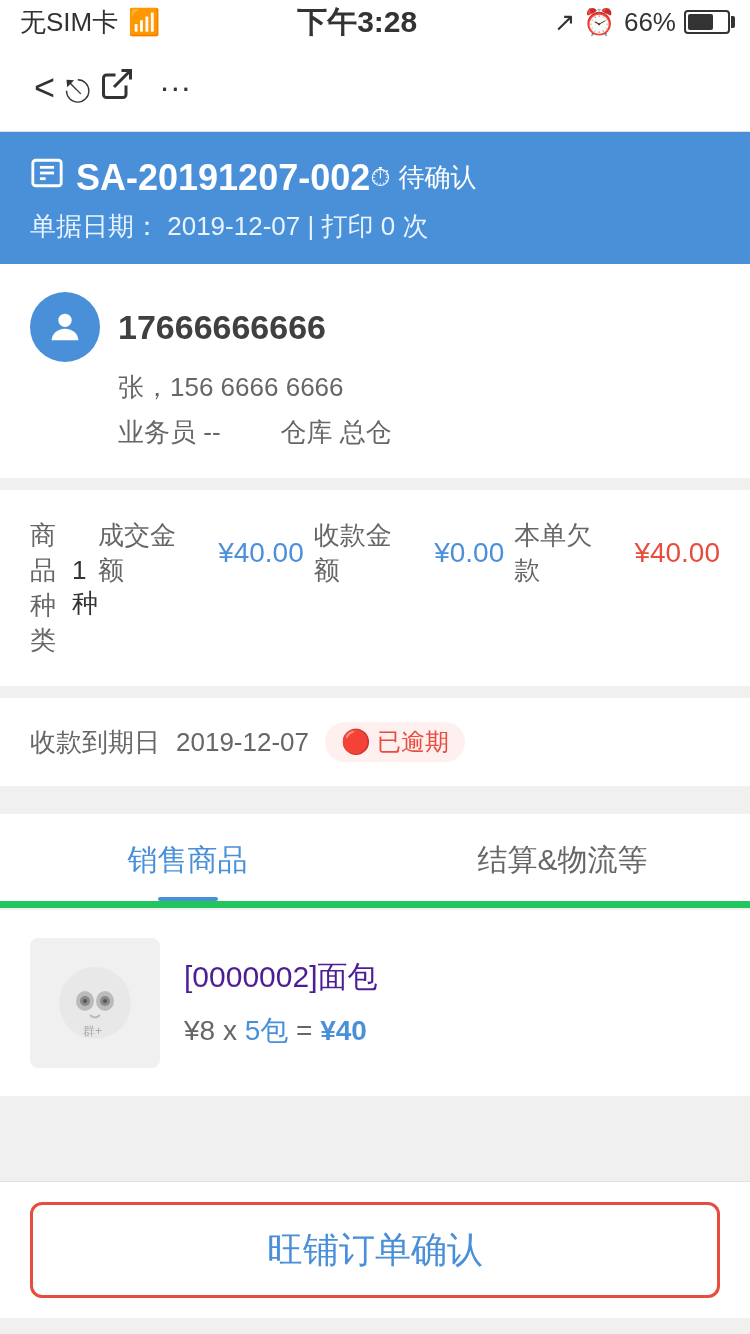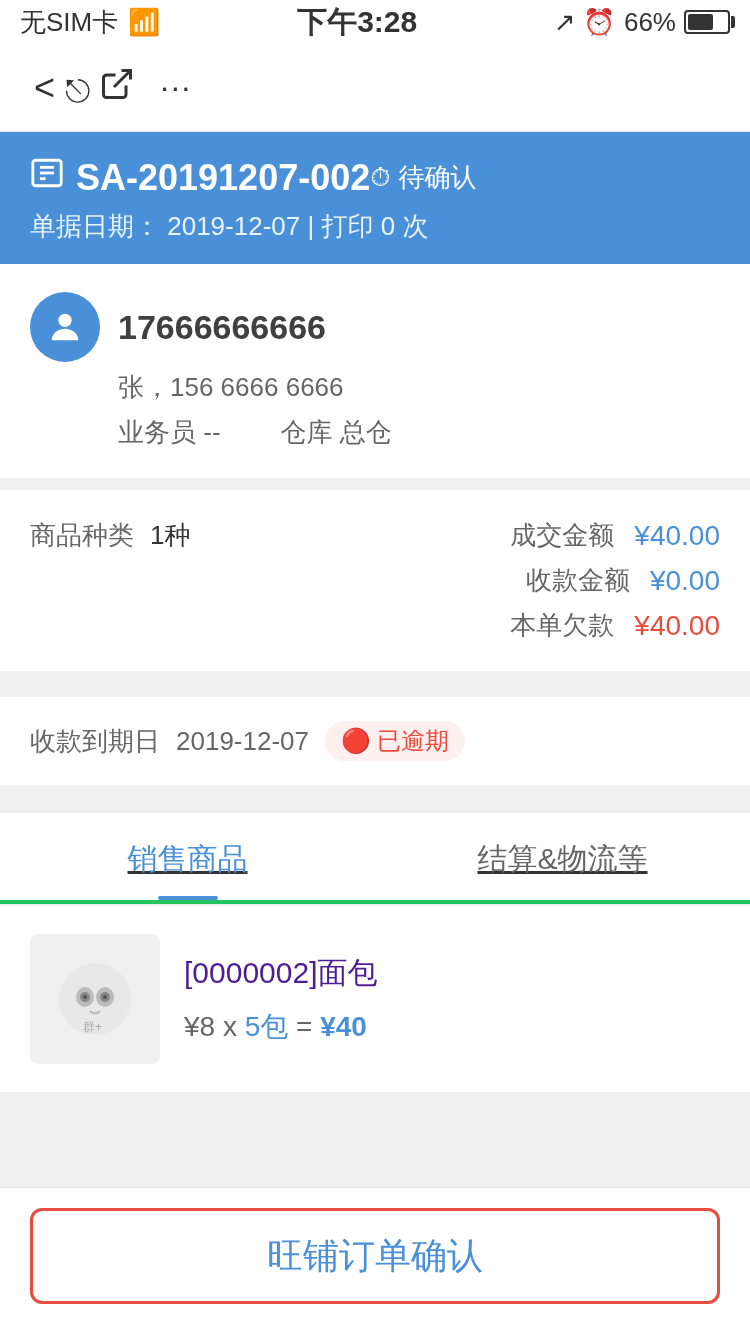"商品种类" .summary-section { margin-bottom: 26px -> 12px }
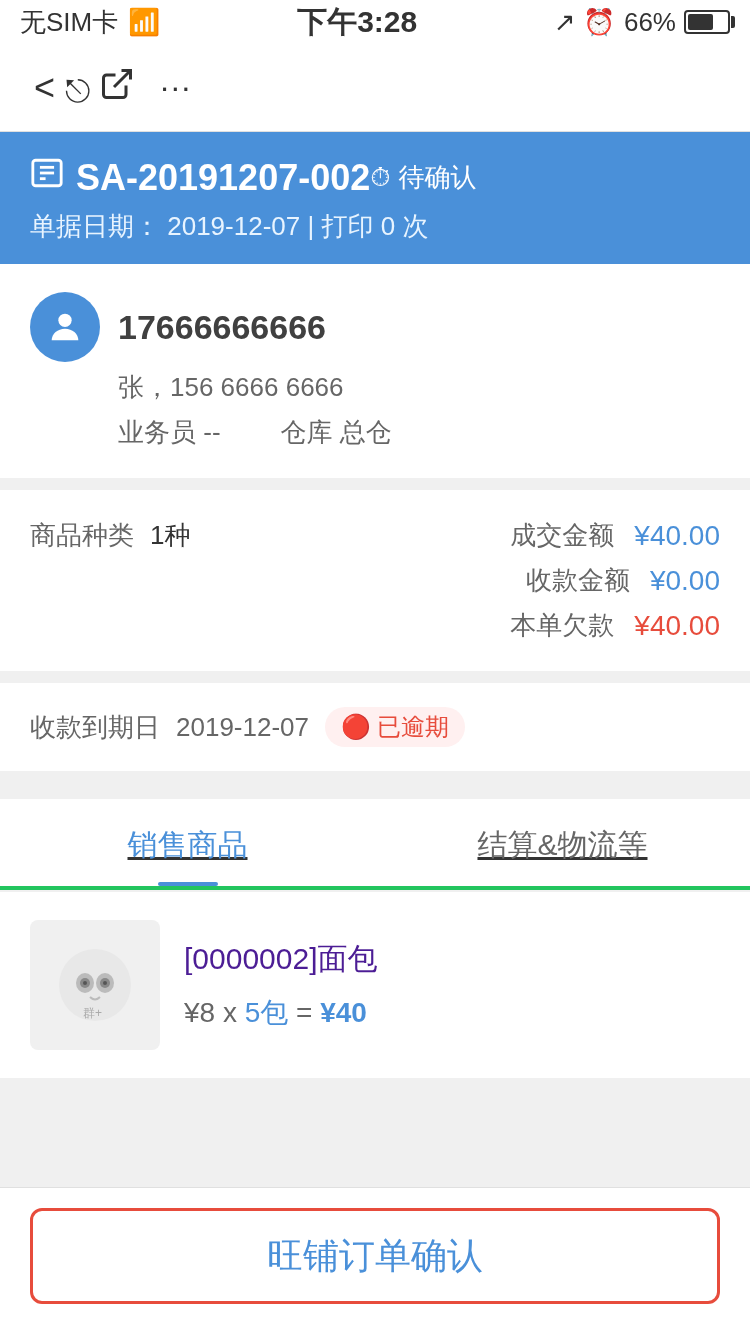"成交金额" .summary-right { flex-direction: column -> row }
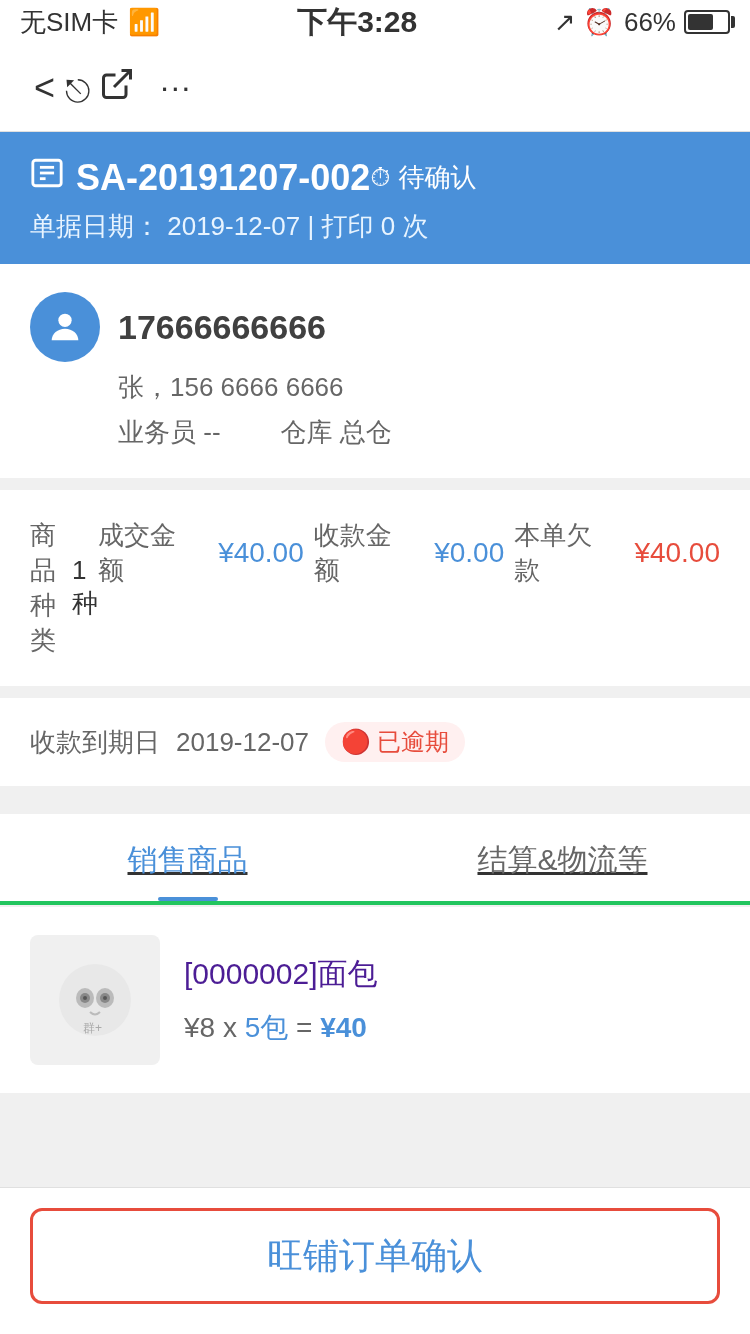"销售商品" .tabs-container { border-bottom: 4px solid #22c55e -> 7px solid #22c55e; text-decoration: underline -> none }
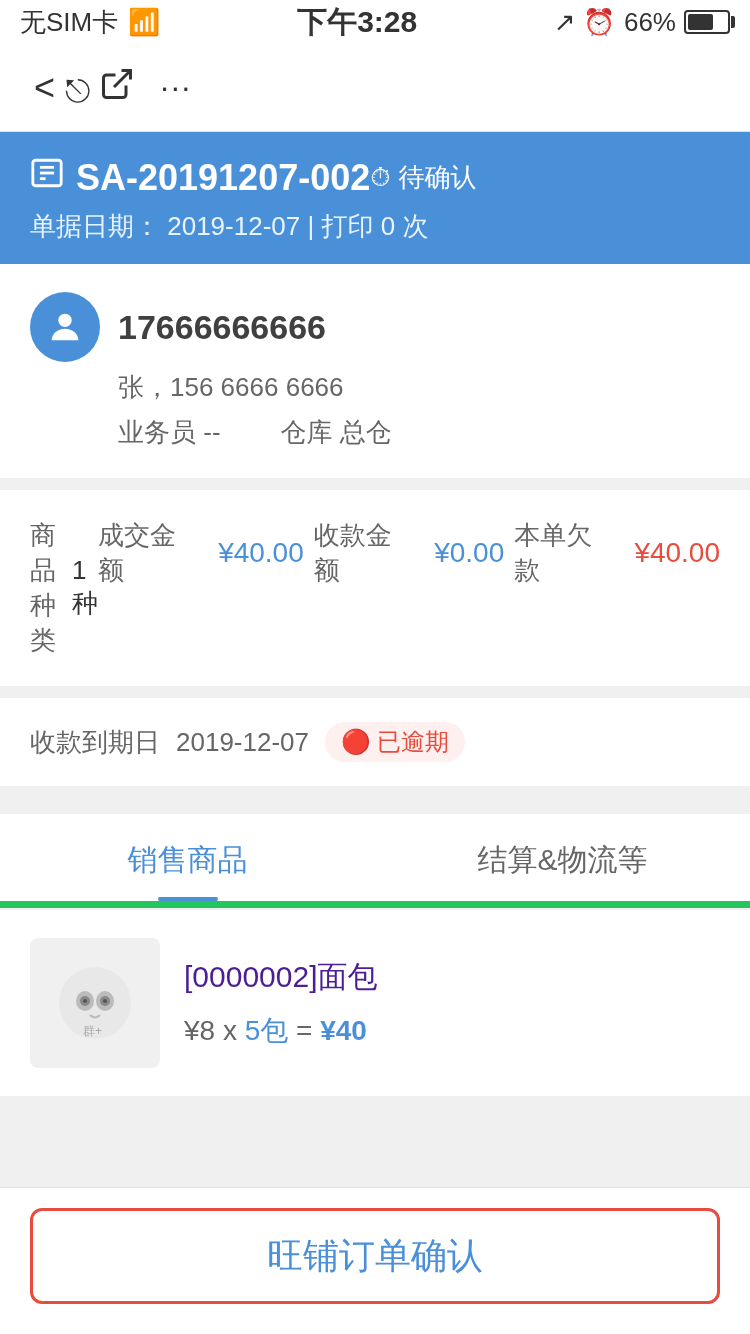"旺铺订单确认" .bottom-bar { bottom: 0 -> 16px; padding: 20px 30px 30px -> 20px 30px 20px }
